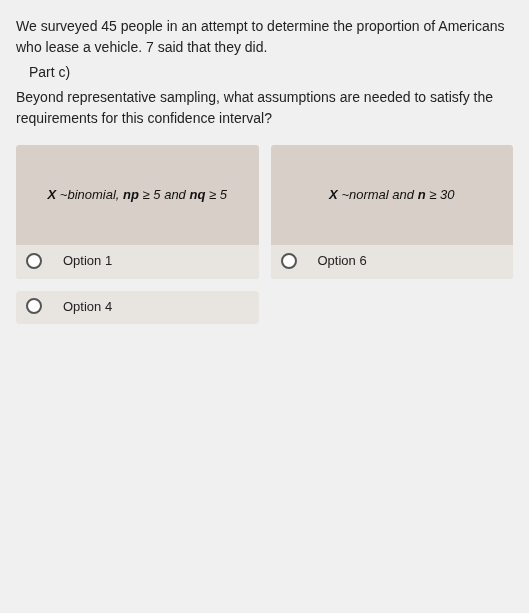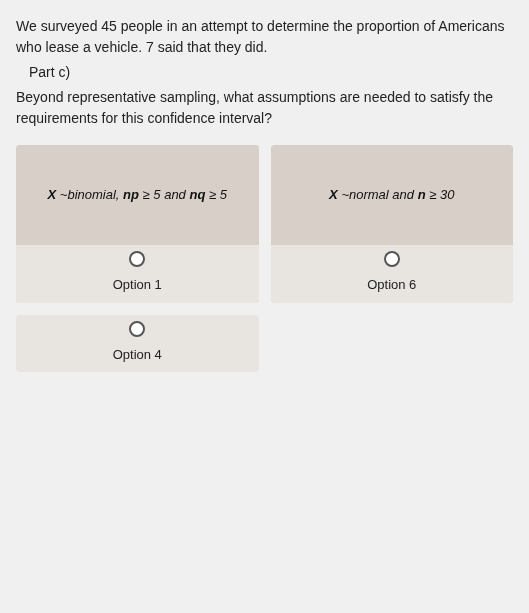"Option 1" .card-radio-row { flex-direction: column -> none; gap: 8px -> 21px }
